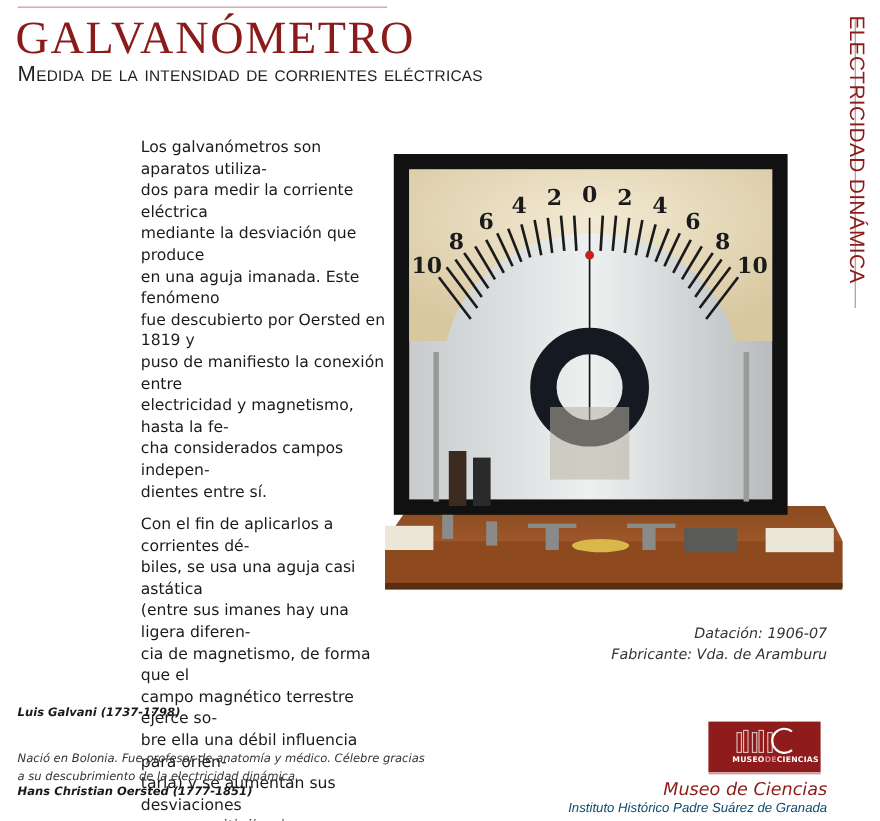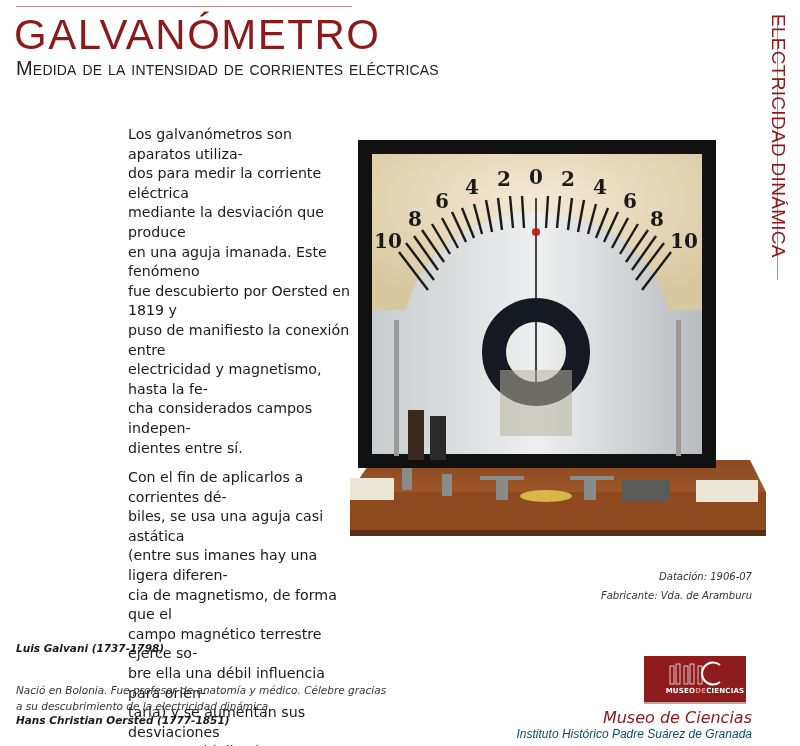"GALVANÓMETRO" .title { font-family: Liberation Sans, sans-serif -> Liberation Serif, serif }
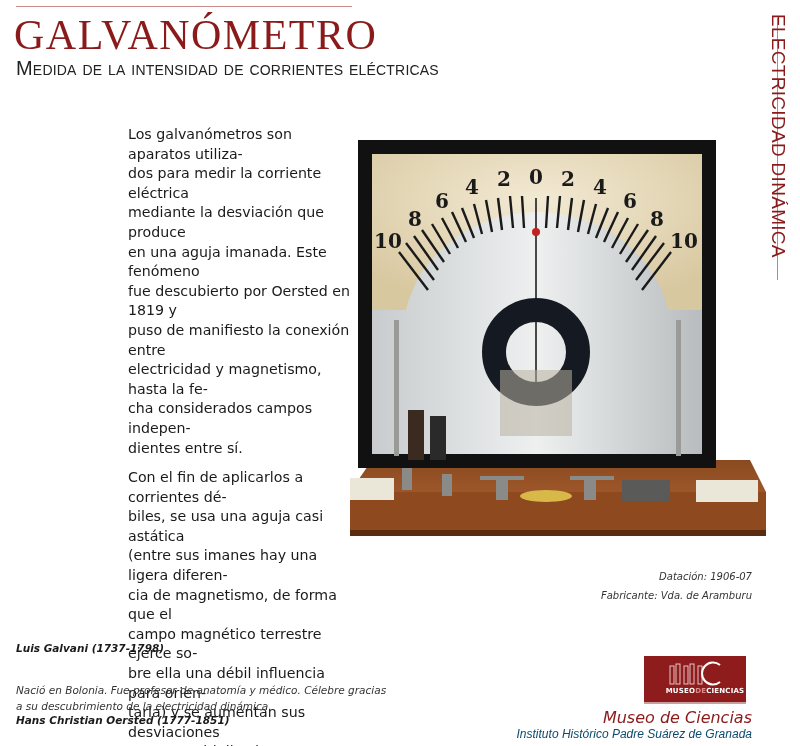"Datación: 1906-07" .meta { font-size: 10px -> 13px }
